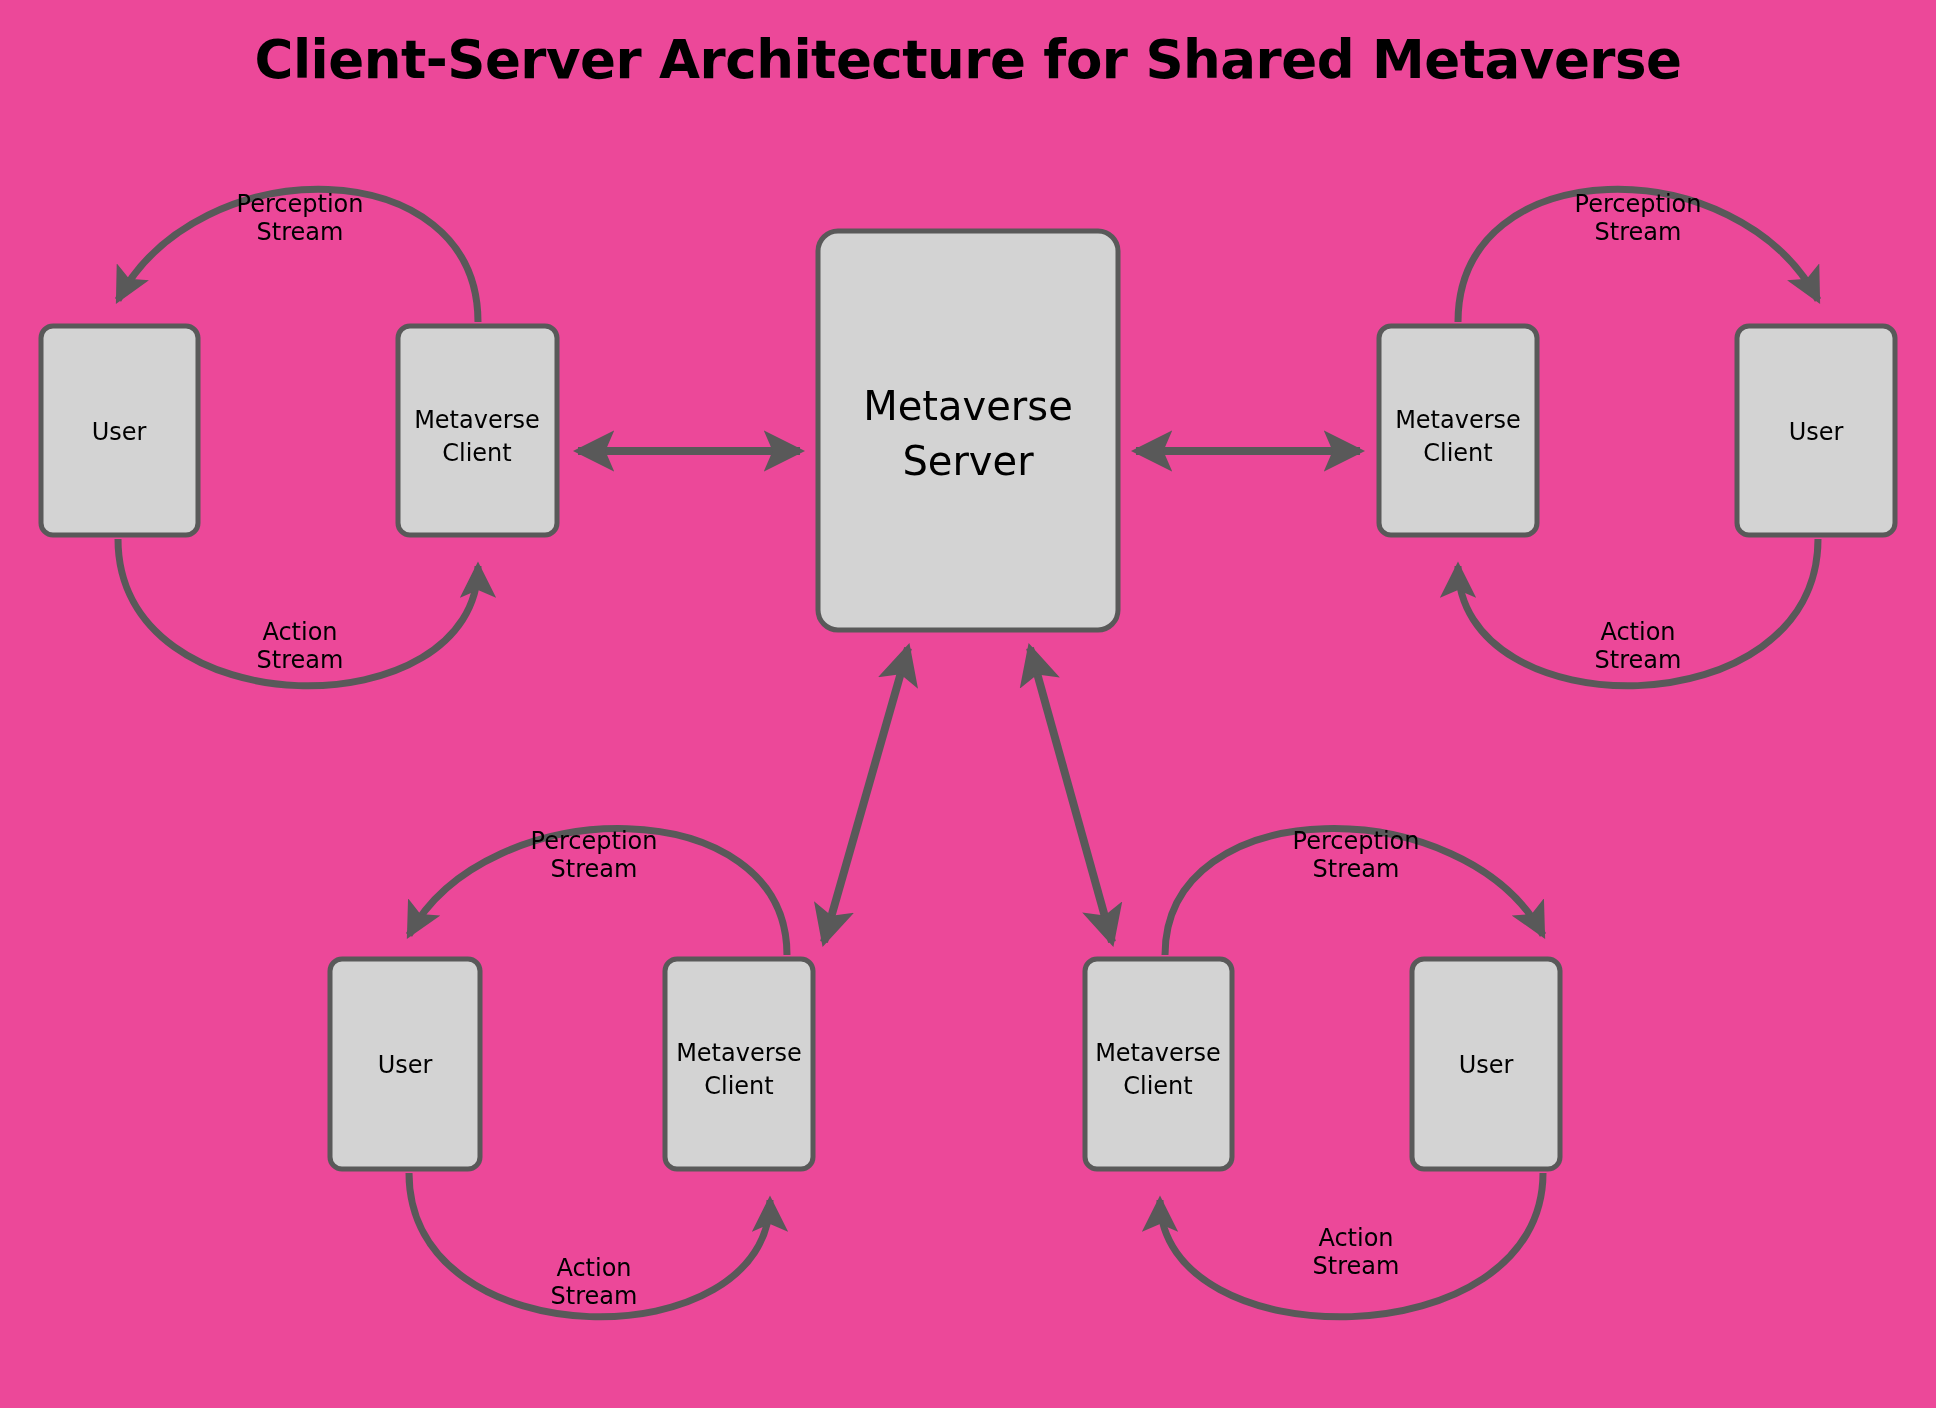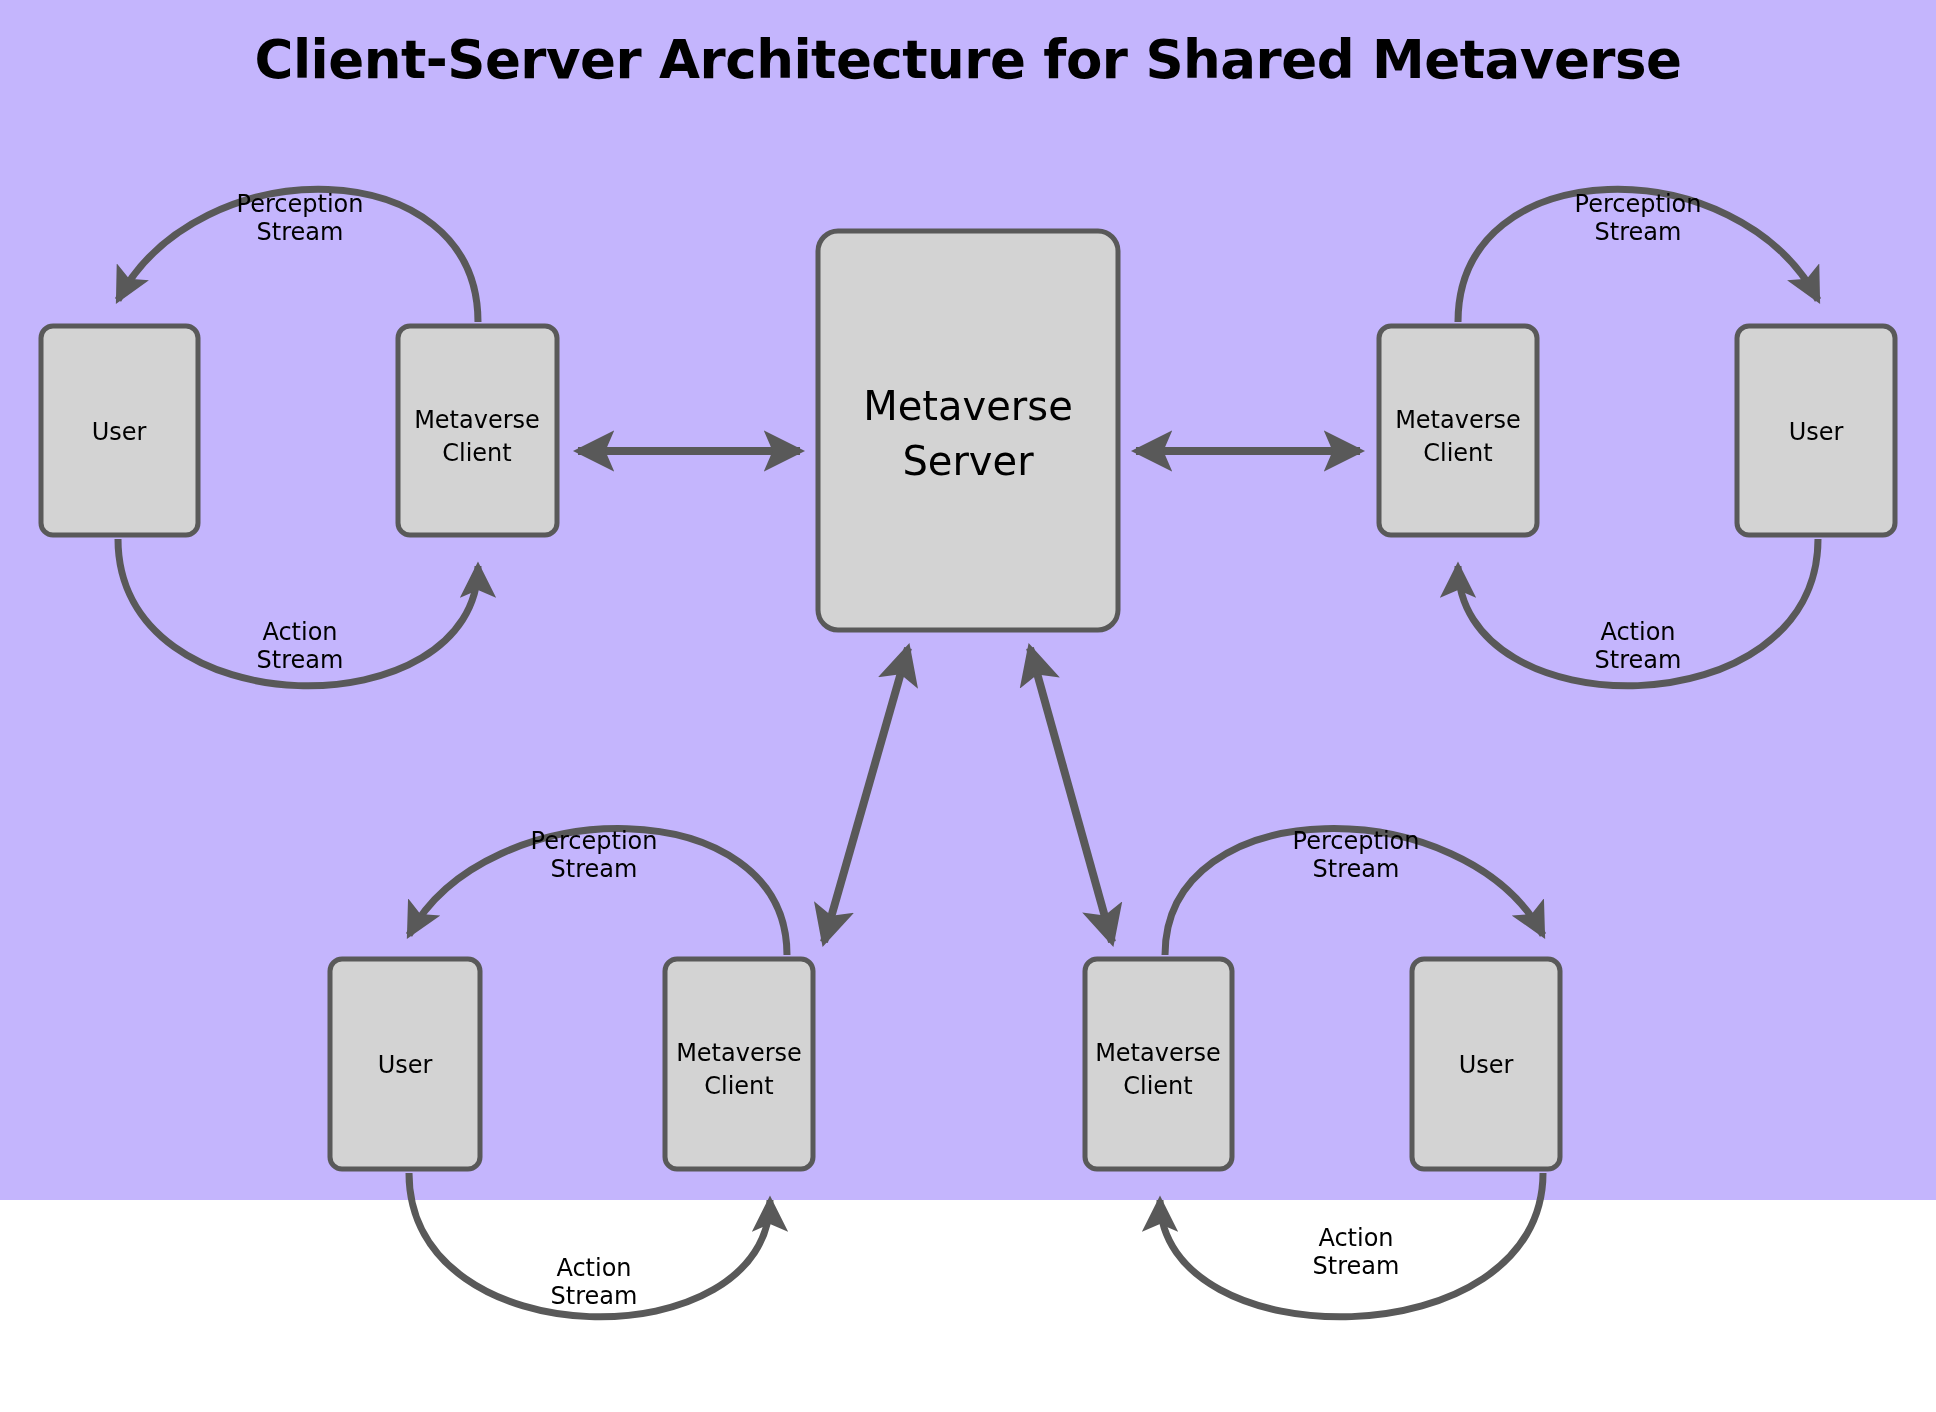"Client-Server Architecture for Shared" #stage { background: #c4b5fd -> #ec4899; height: 1200px -> 1408px }
